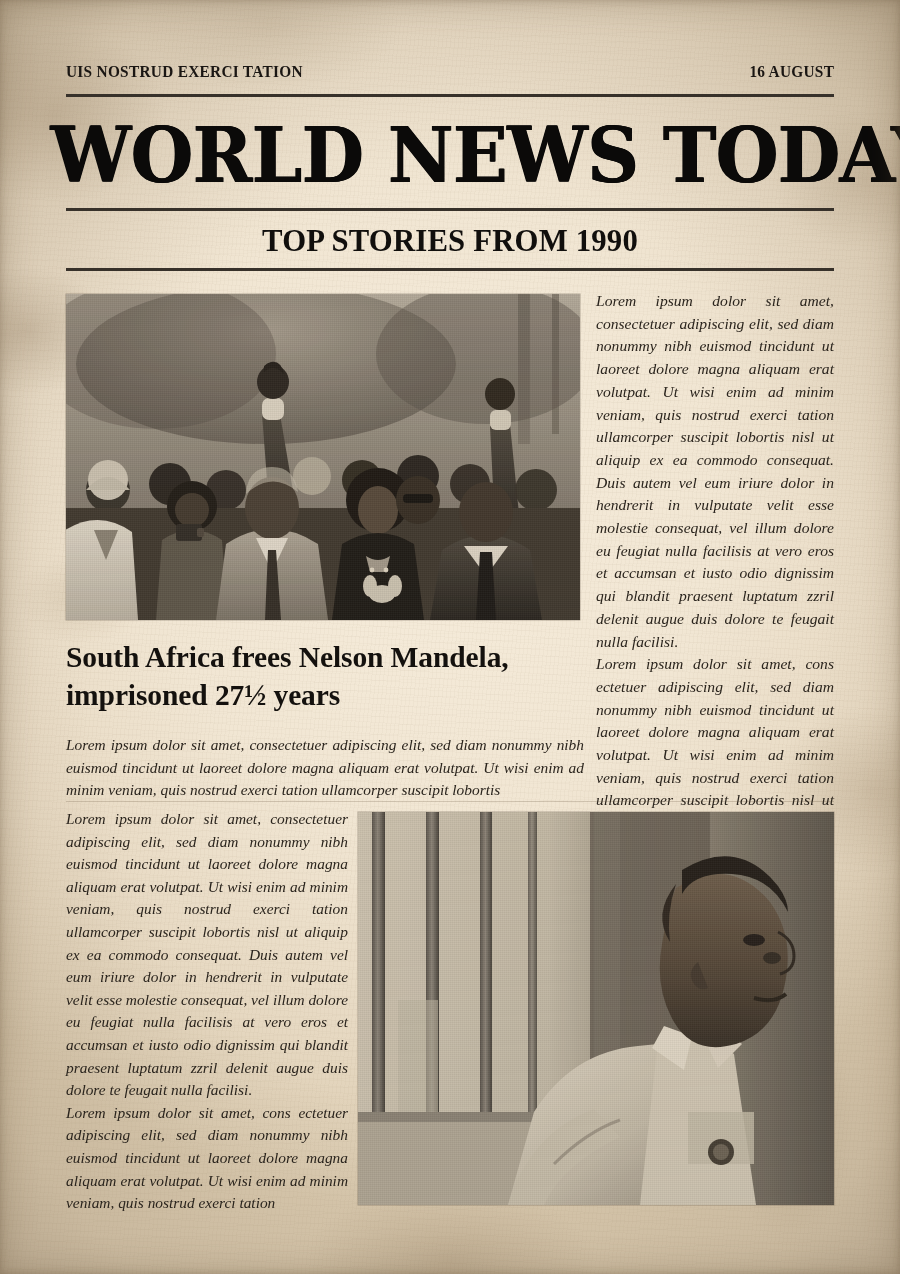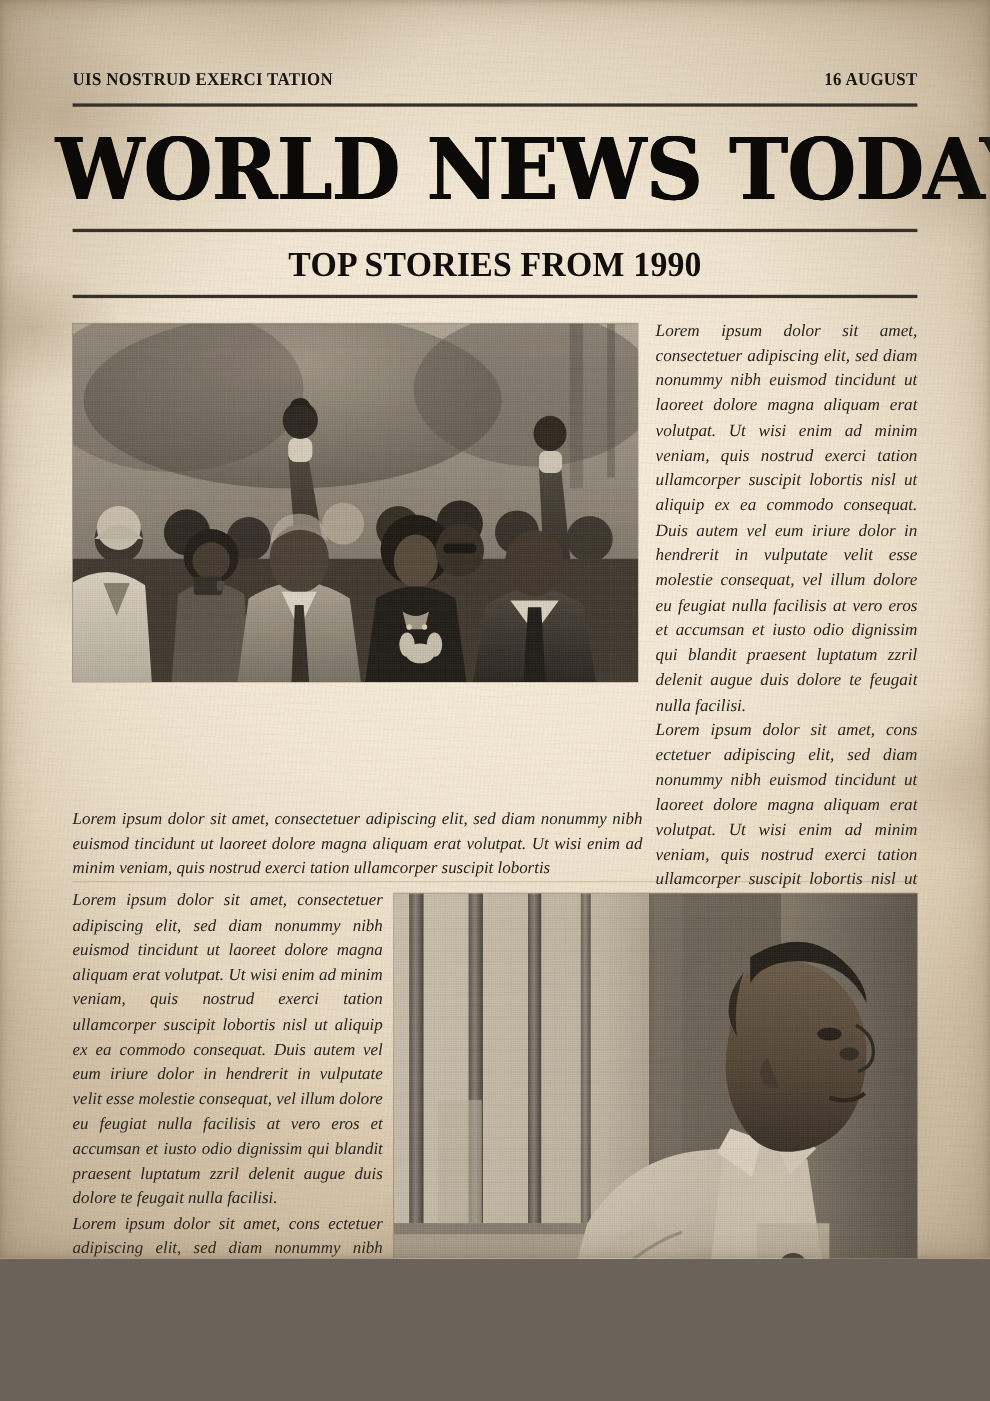"UIS NOSTRUD EXERCI TATION" .page { height: 1144px -> 1274px }
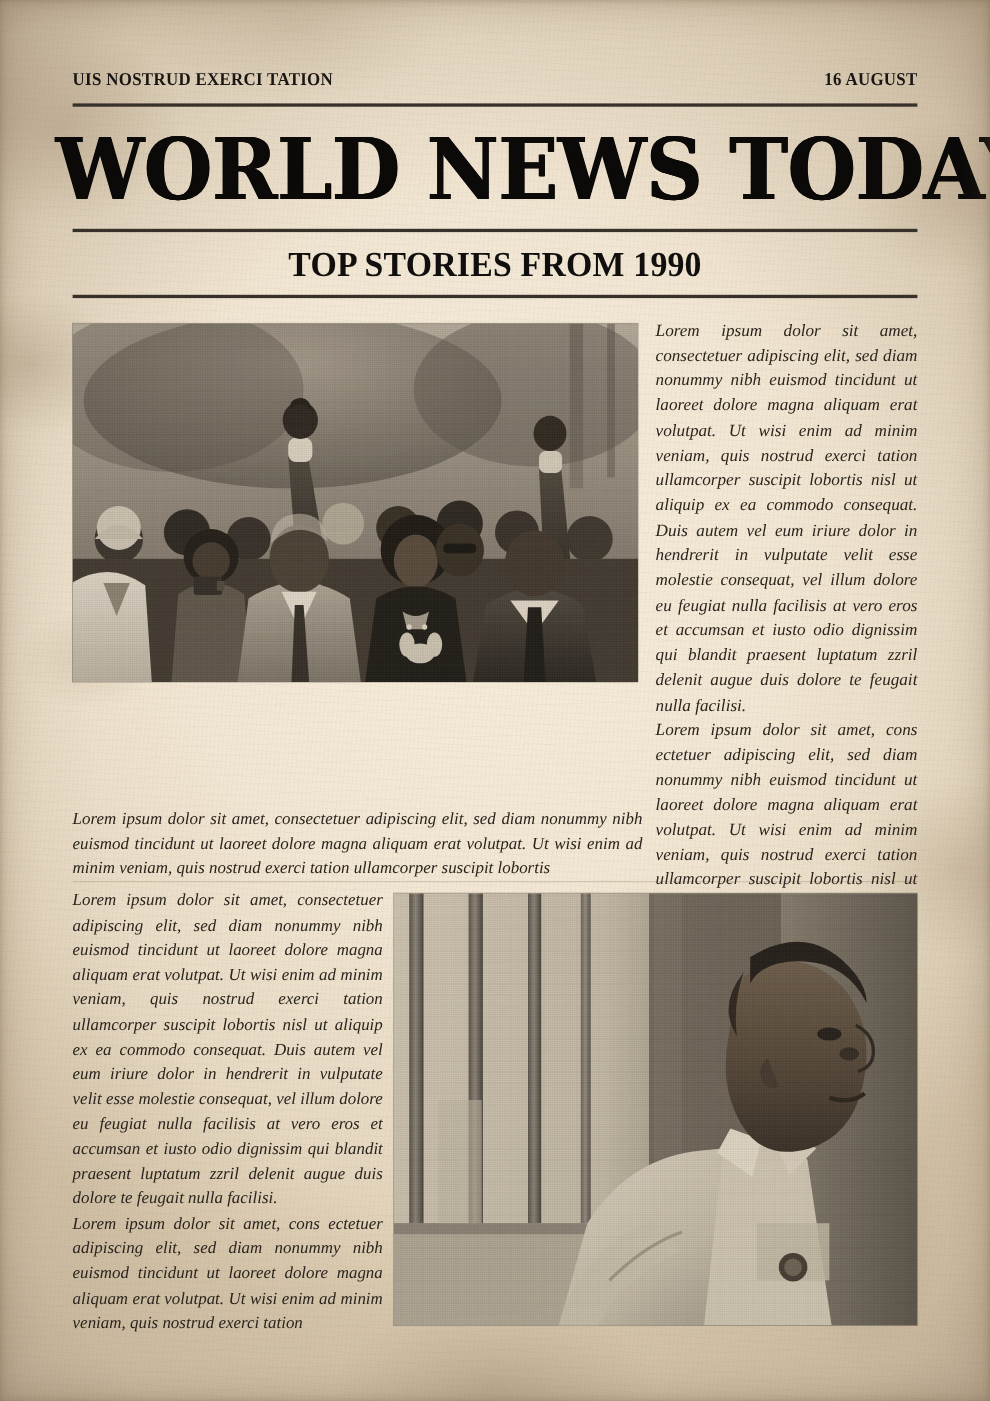"South Africa frees Nelson Mandela," div { html: none -> <div>South Africa frees Nelson Mandela, imprisoned 27½ years</div> }
